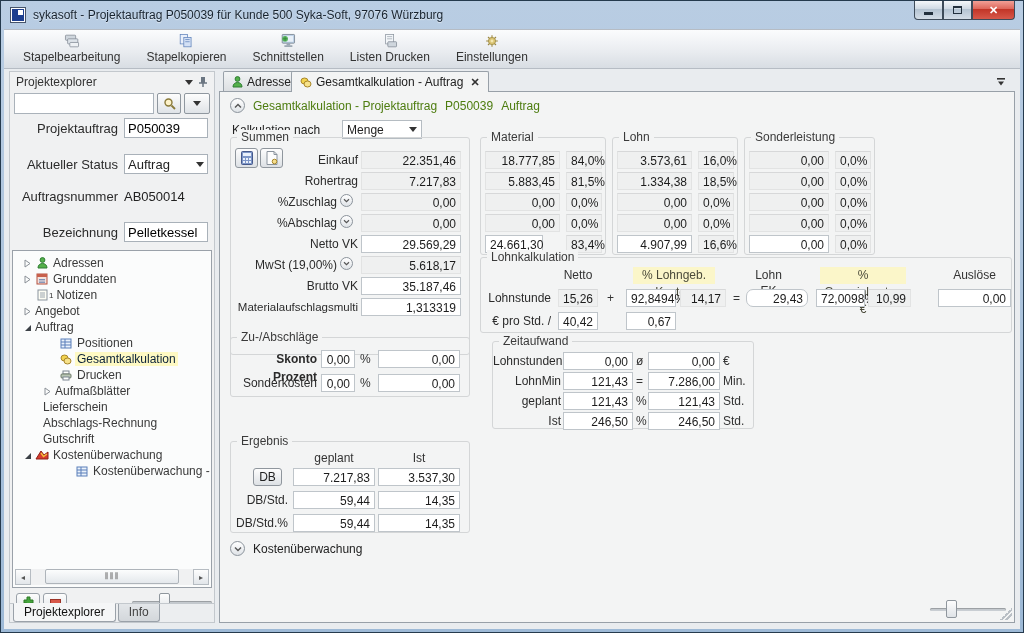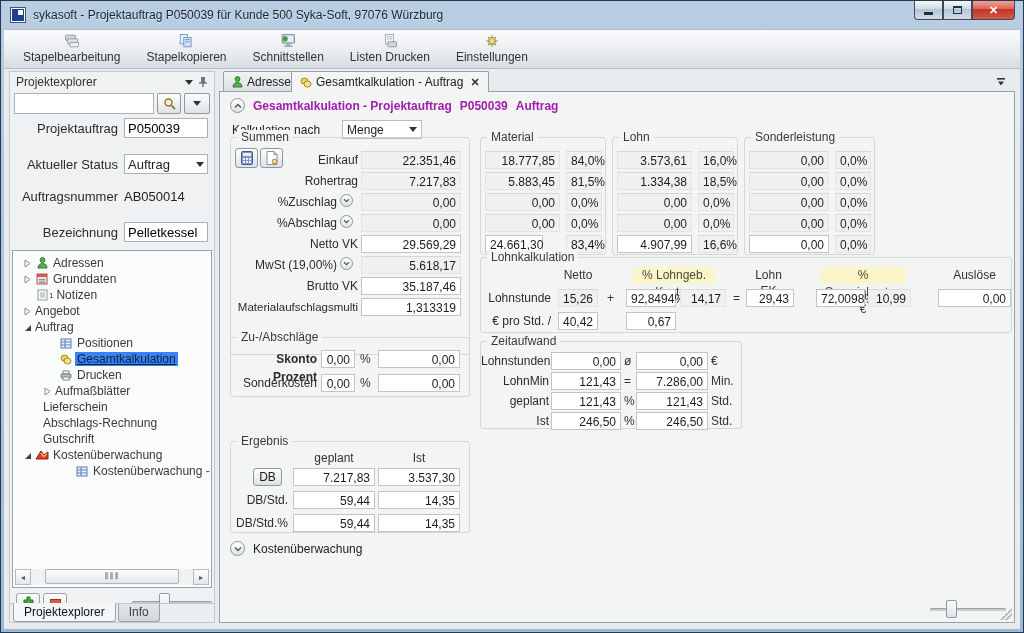"Gesamtkalkulation - Projektauftrag" .mp-header .hd-title { color: #a21caf -> #4d7c0f; font-weight: bold -> none }
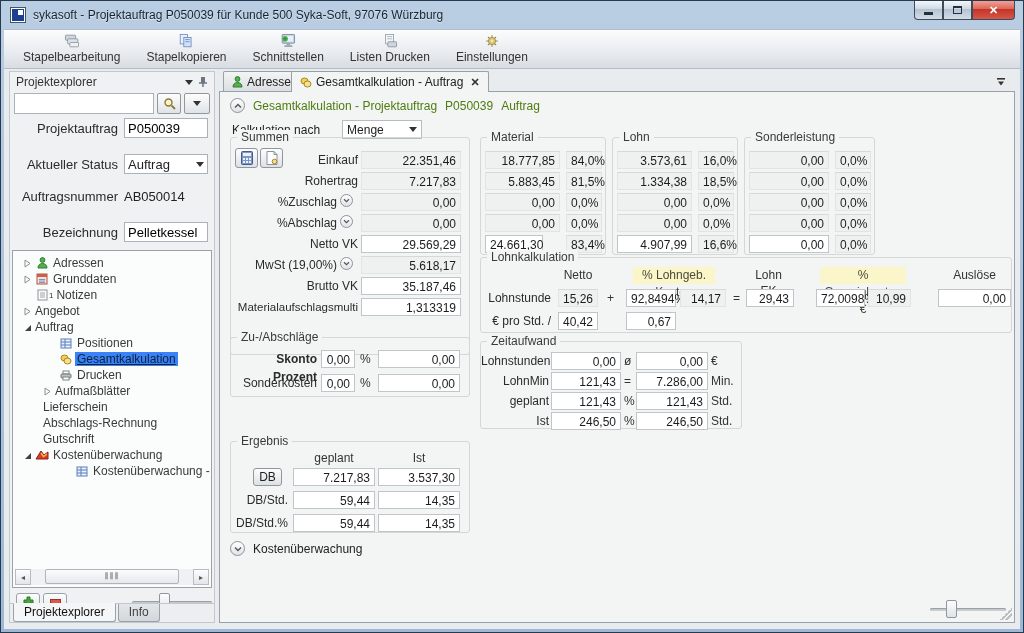"29,43" span.fld { border-radius: none -> 7px; width: 48px -> 62px }
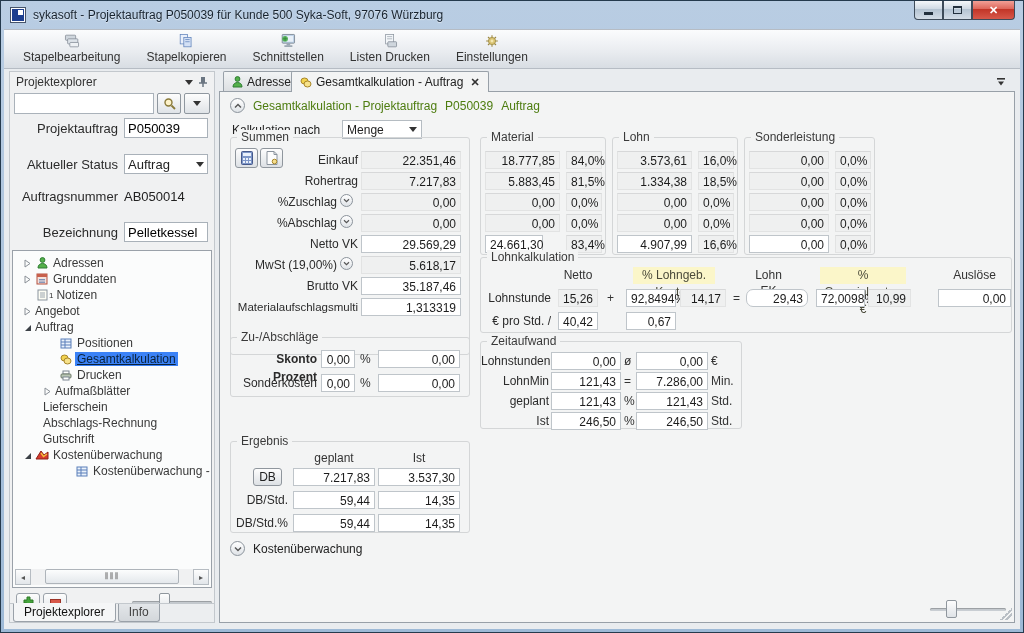"Zeitaufwand" div.grp { left: 260px -> 272px }
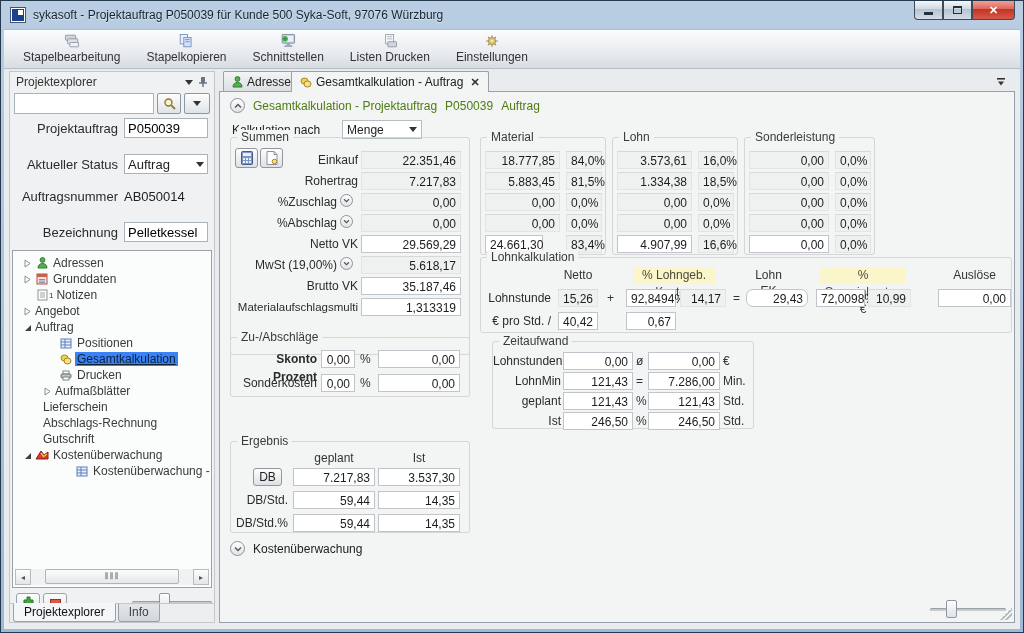"Gesamtkalkulation" .tree-row.selected .tlabel { background: #3b82f6 -> #fef9c3; text-decoration: underline -> none }
